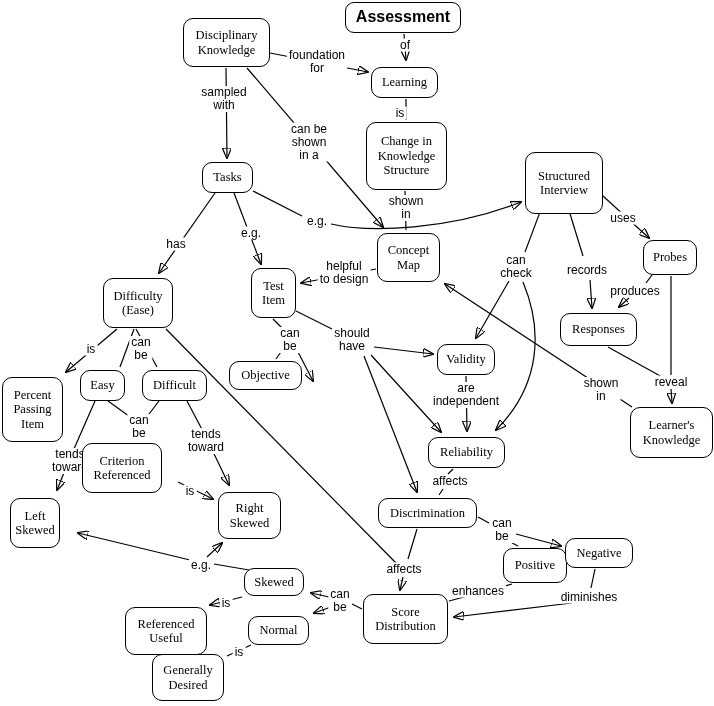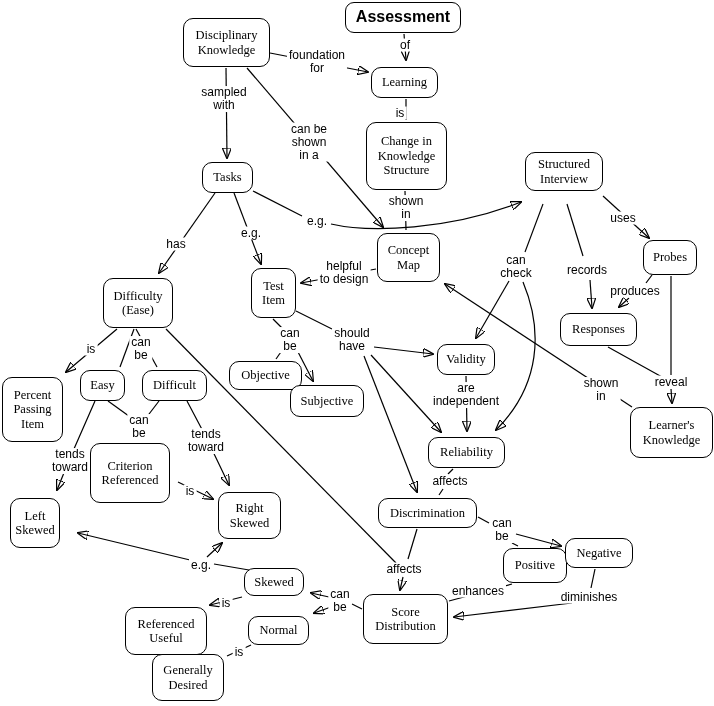"Structured Interview" div.node { height: 39px -> 62px }
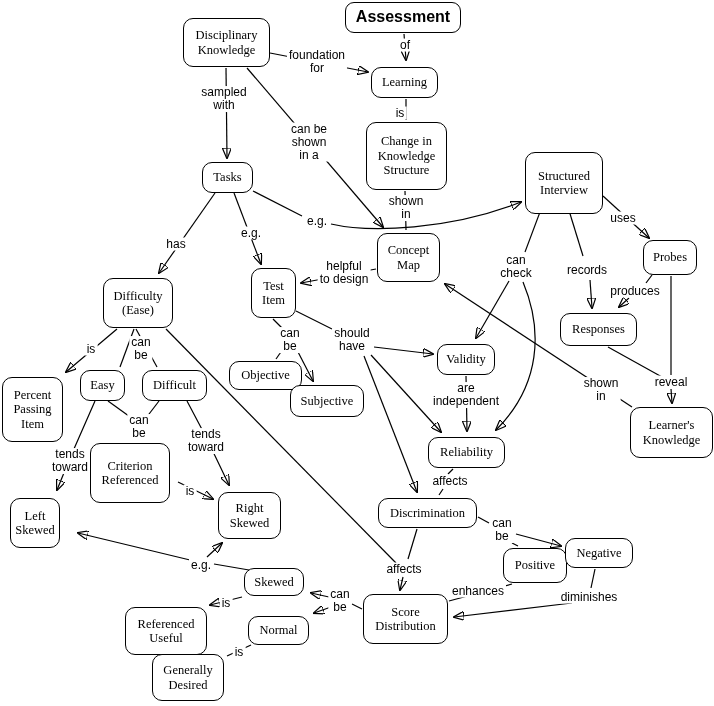"Subjective" div.node { html: <div> <span>Subjective</span> </div> -> none }
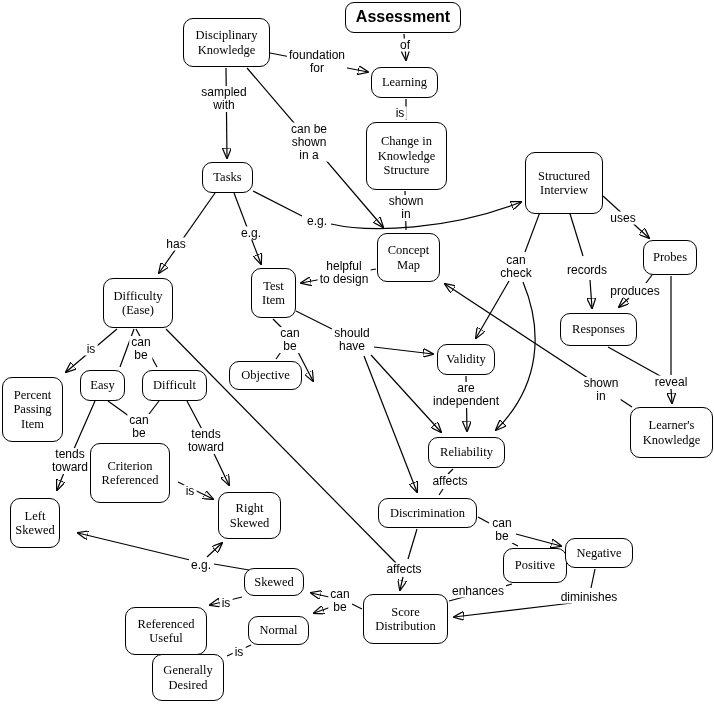"Criterion Referenced" div.node { height: 60px -> 50px; left: 90px -> 82px }
